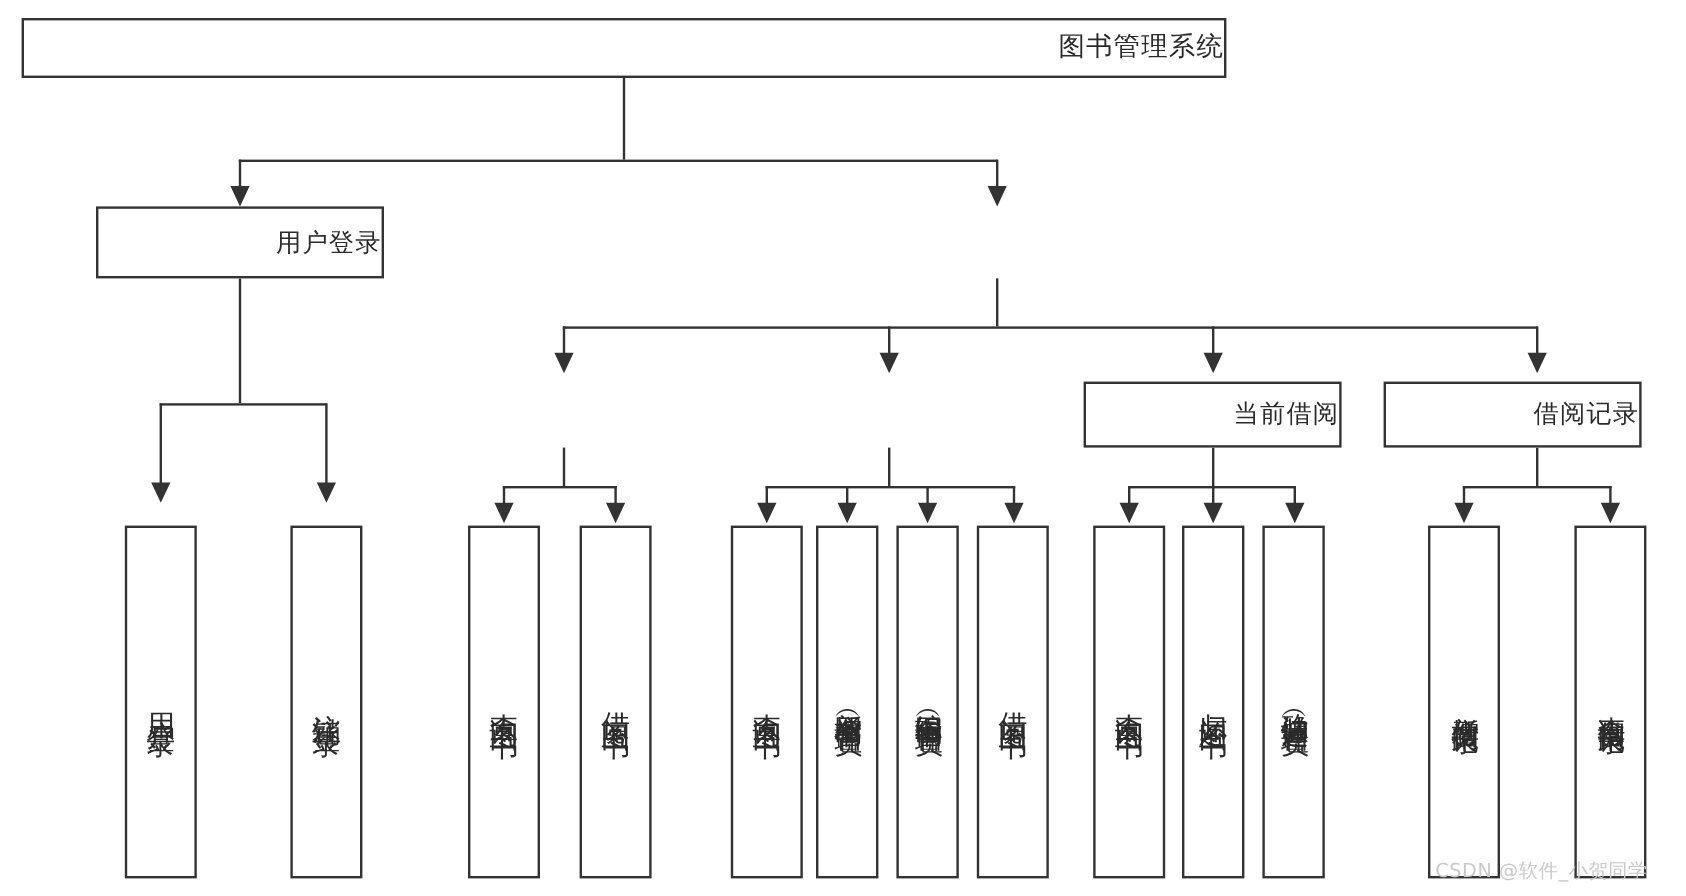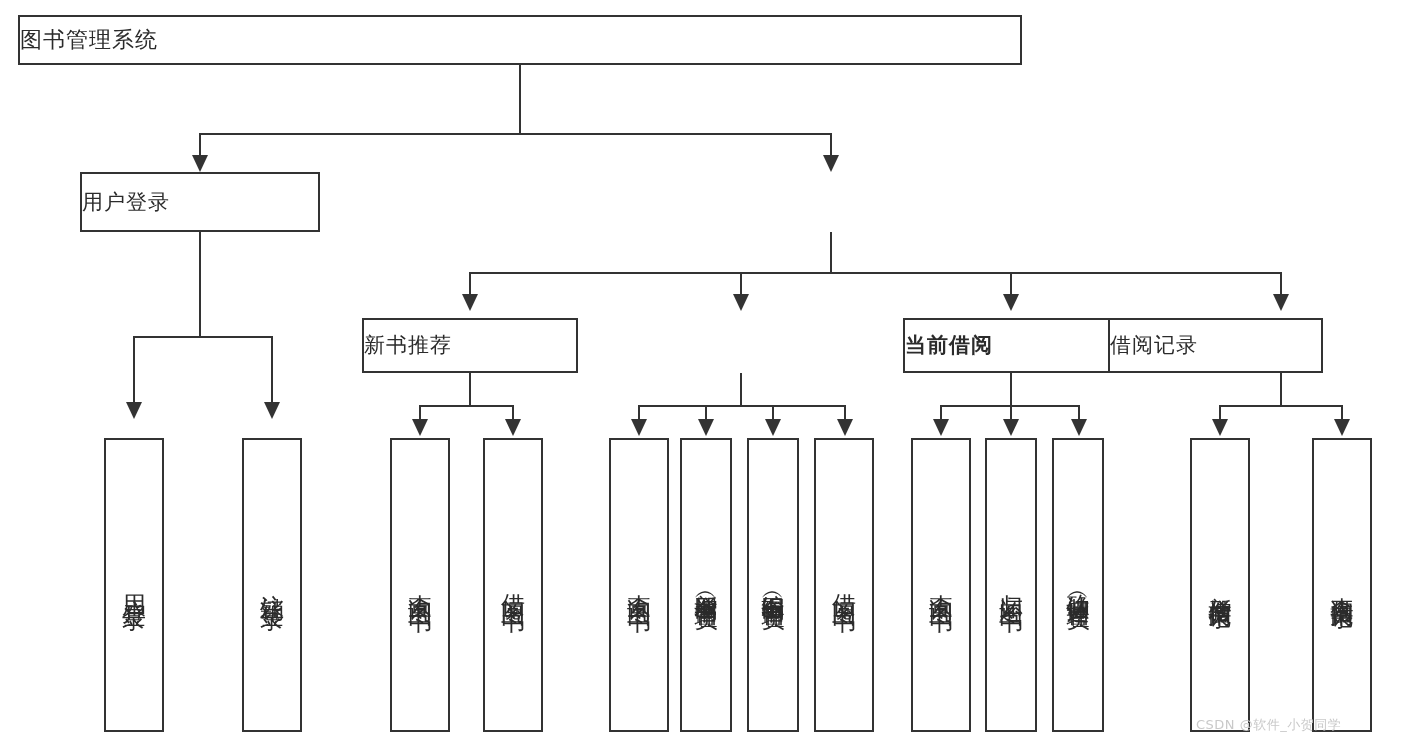"图书管理系统" .node { justify-content: flex-start -> flex-end }
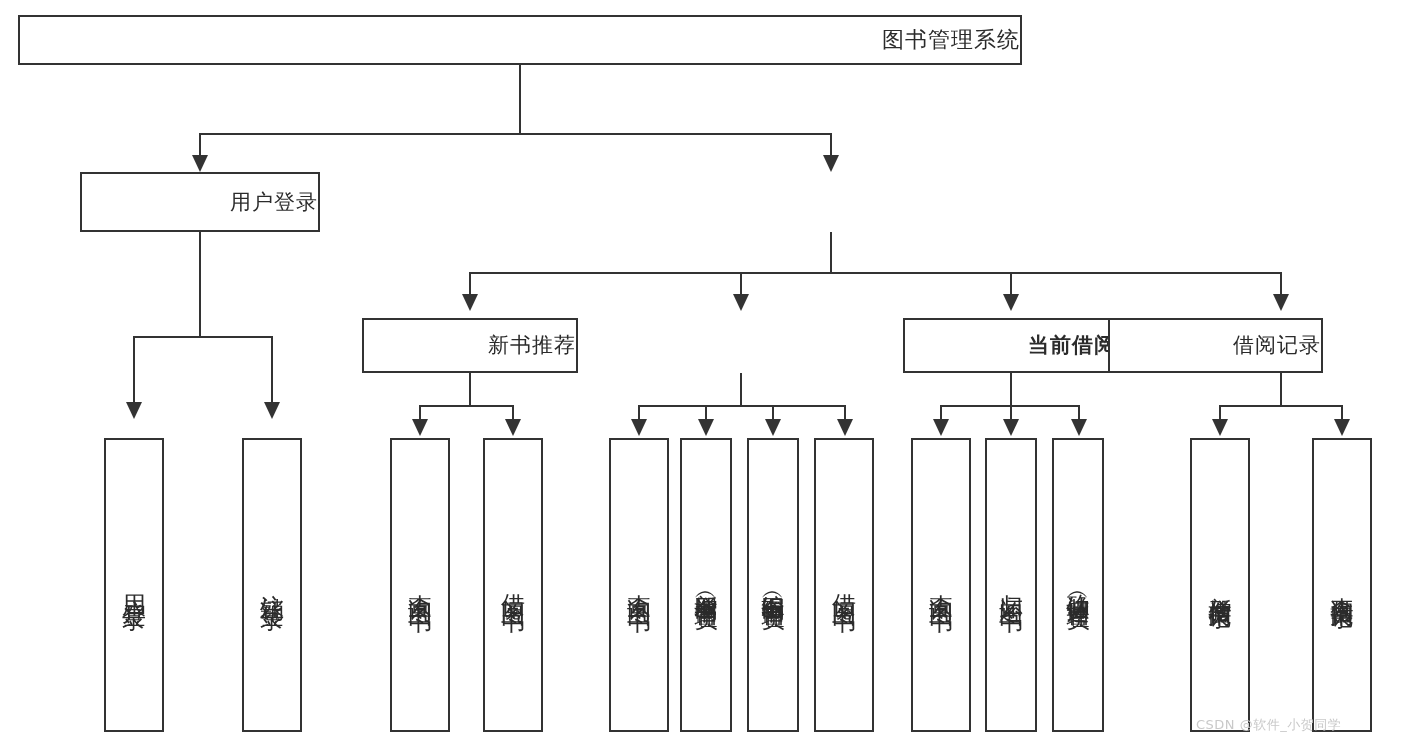"新书推荐" div.node { html: <div> <span>新书推荐</span> </div> -> none }
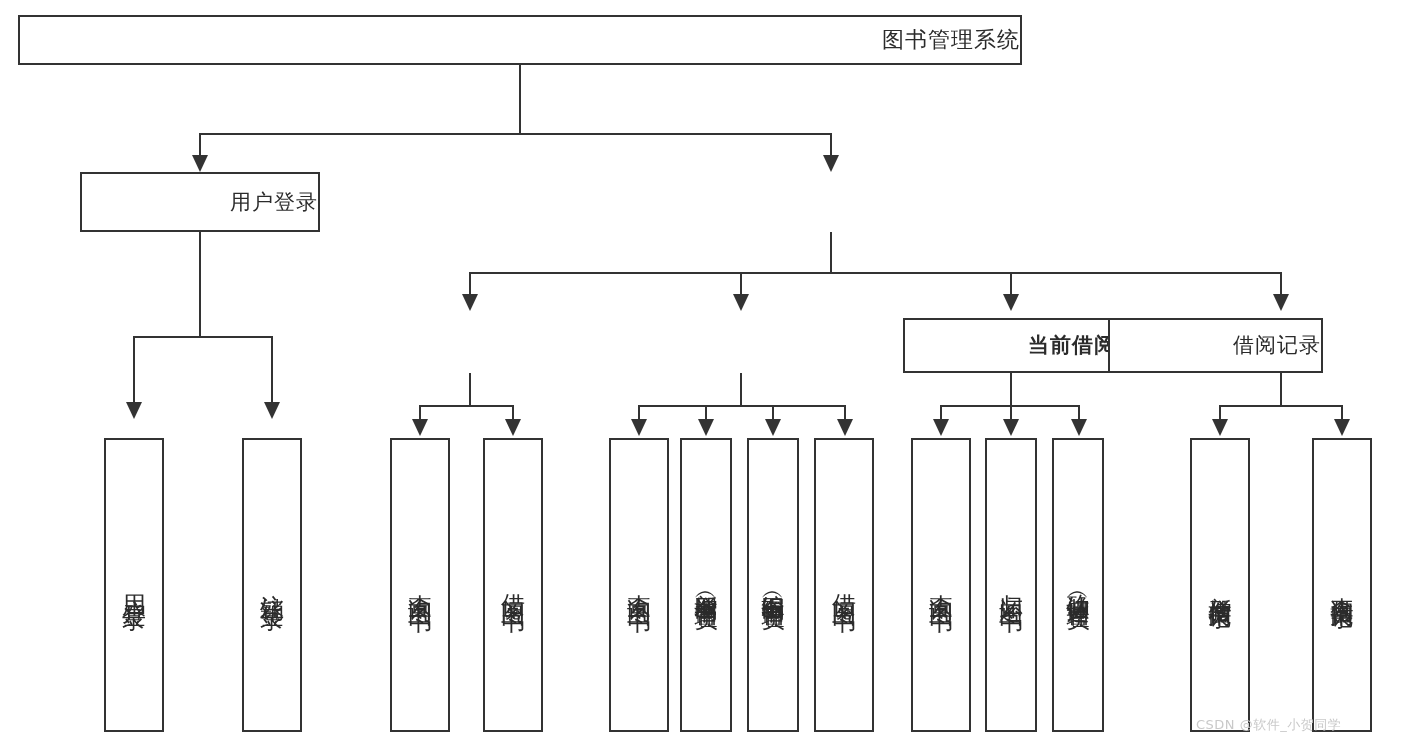"当前借阅" div.node { font-weight: bold -> none }
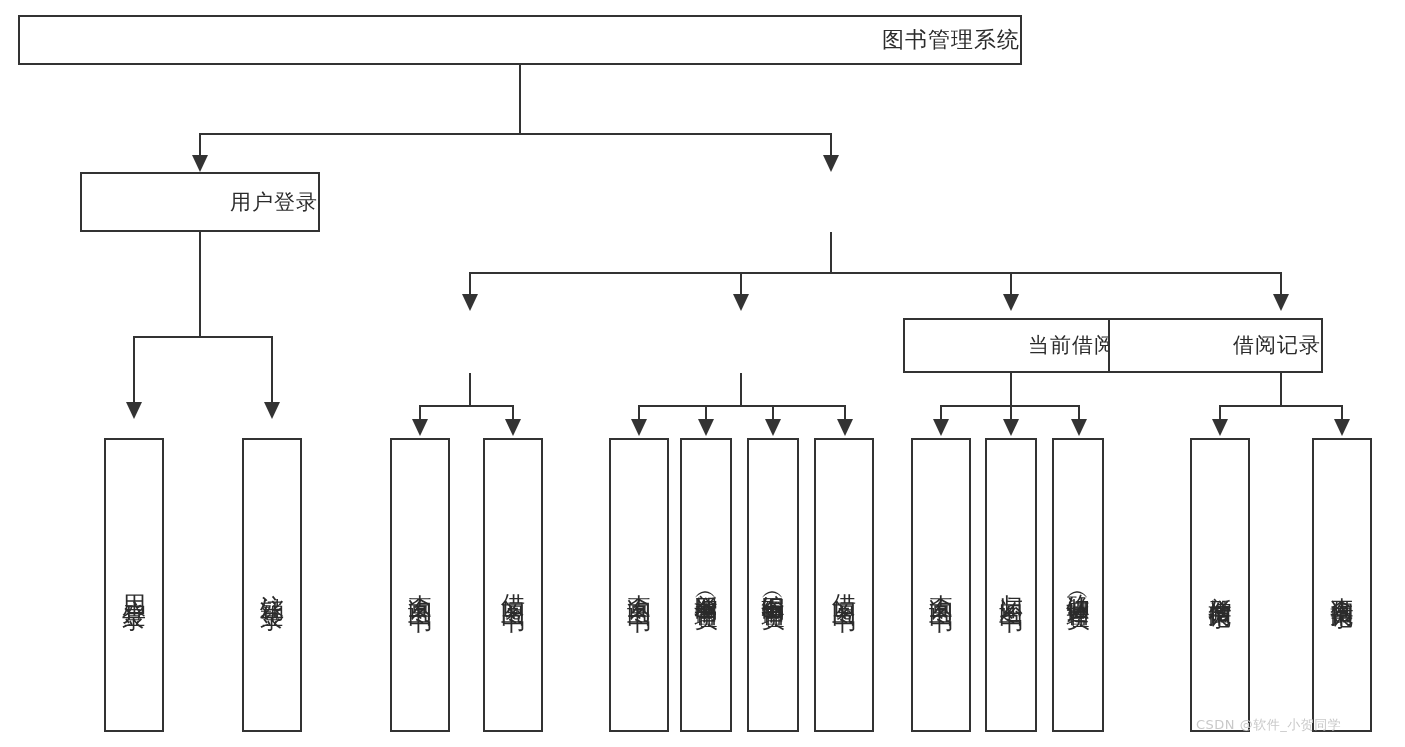"借阅记录" div.node { left: 1108px -> 1153px }
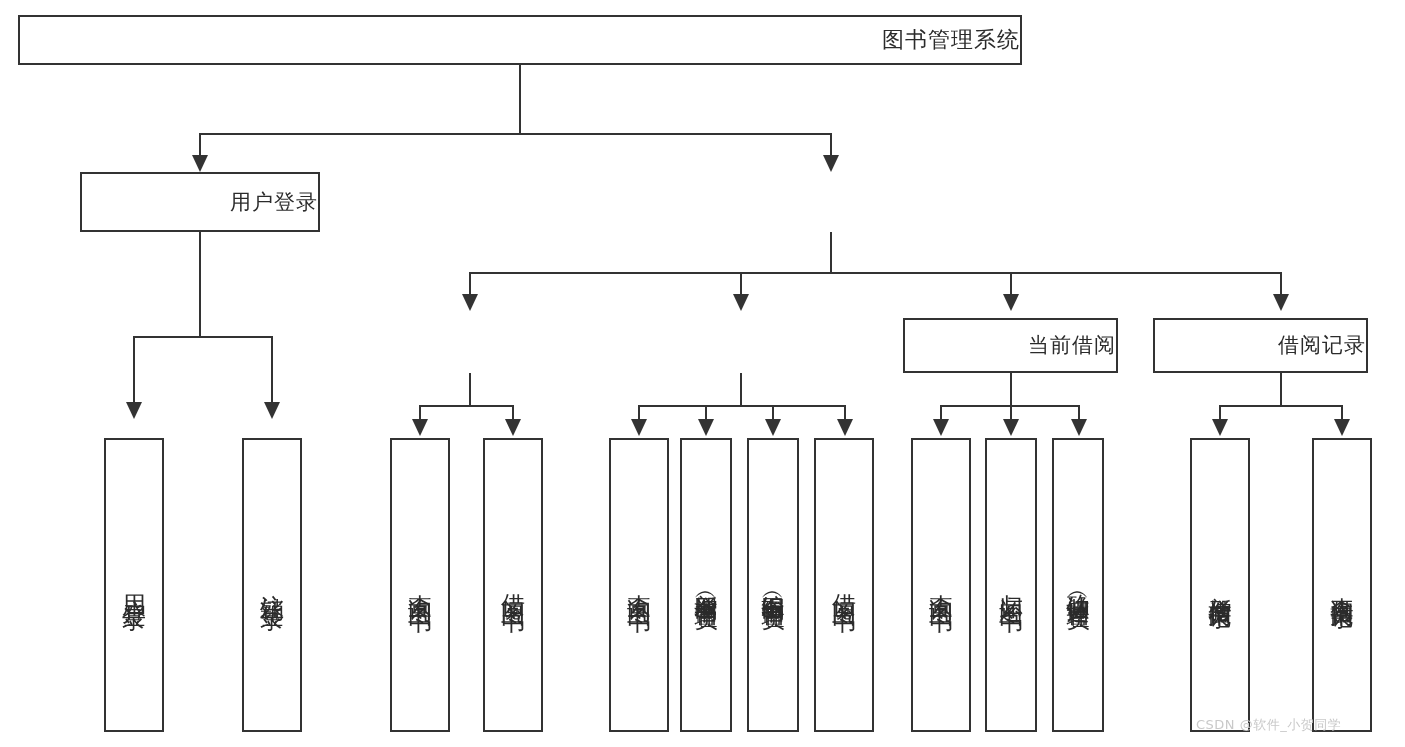"CSDN @软件_小贺同学" #watermark { font-size: 13px -> 16px }
